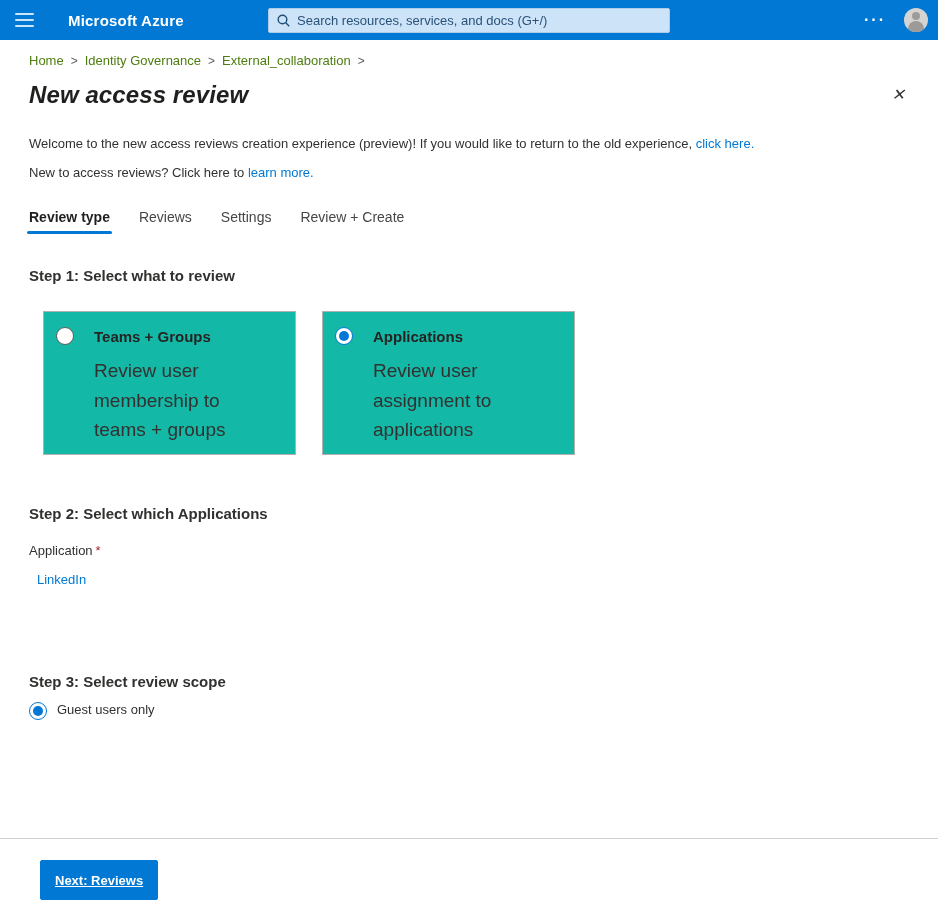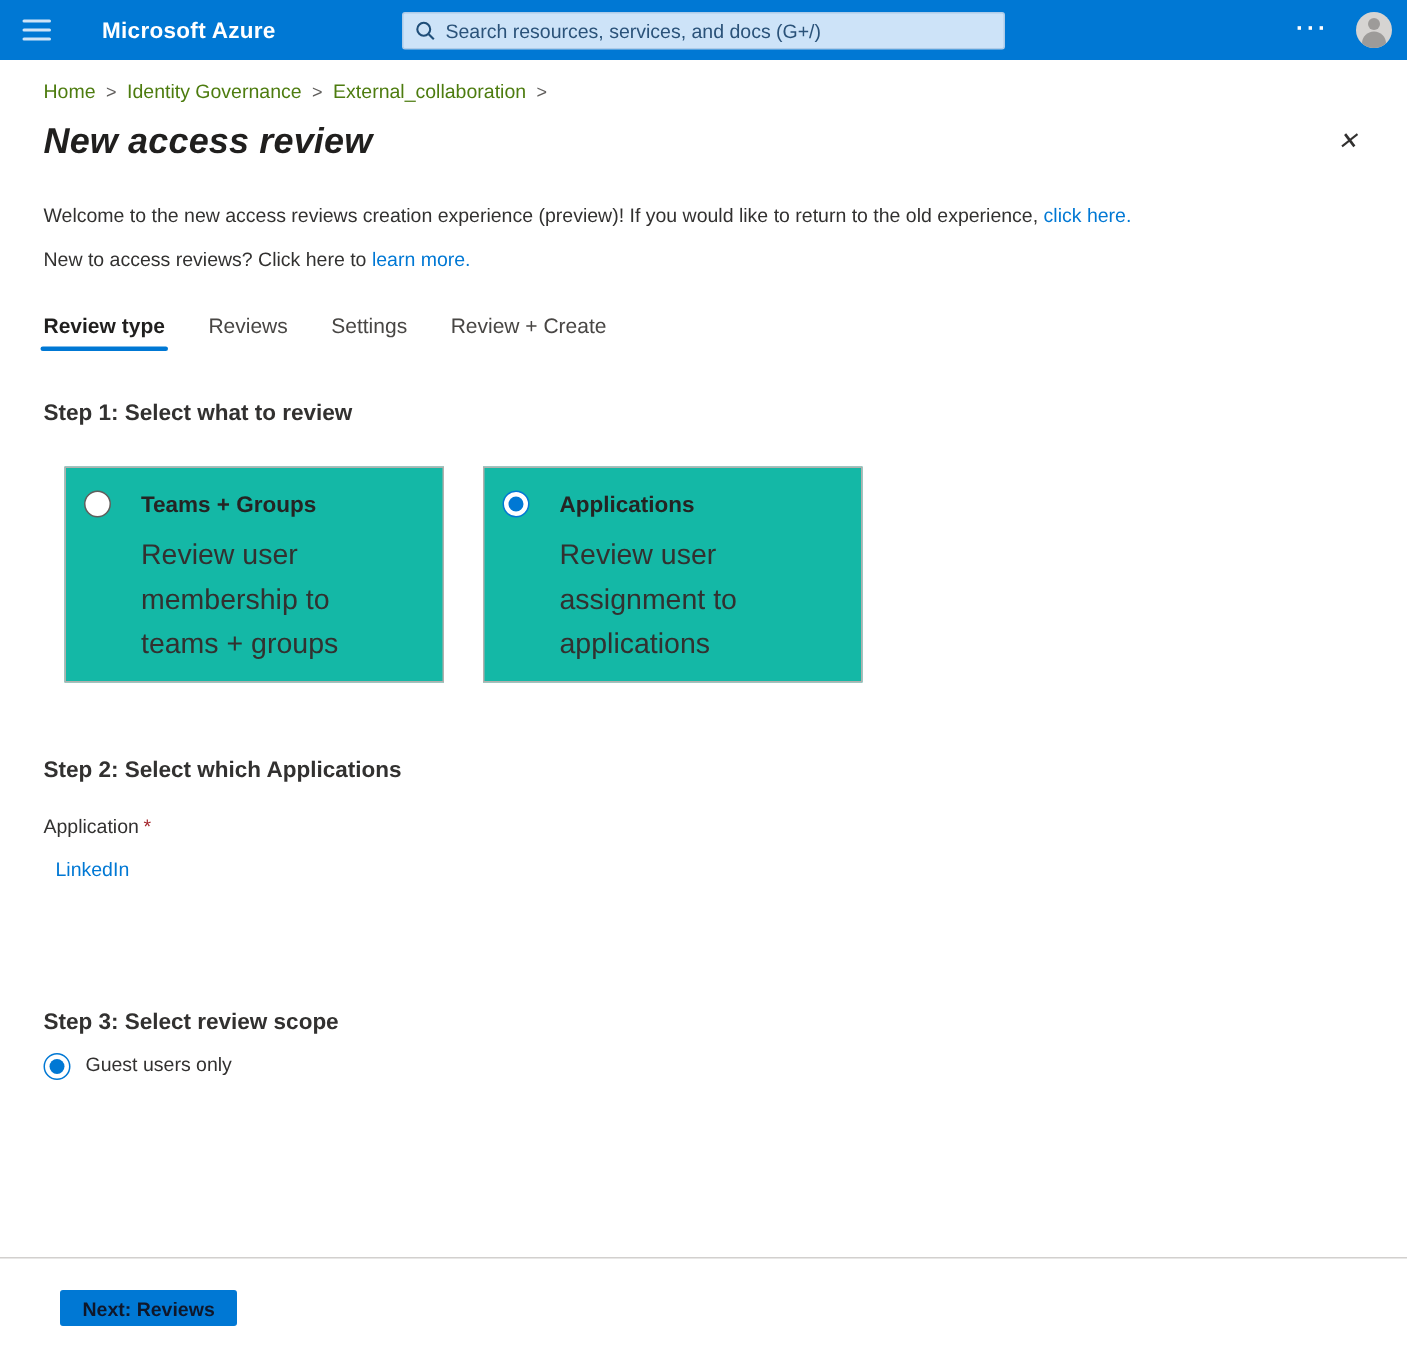"Next: Reviews" .next-btn { color: #0f172a -> #ffffff; height: 24px -> 40px; text-decoration: none -> underline }
